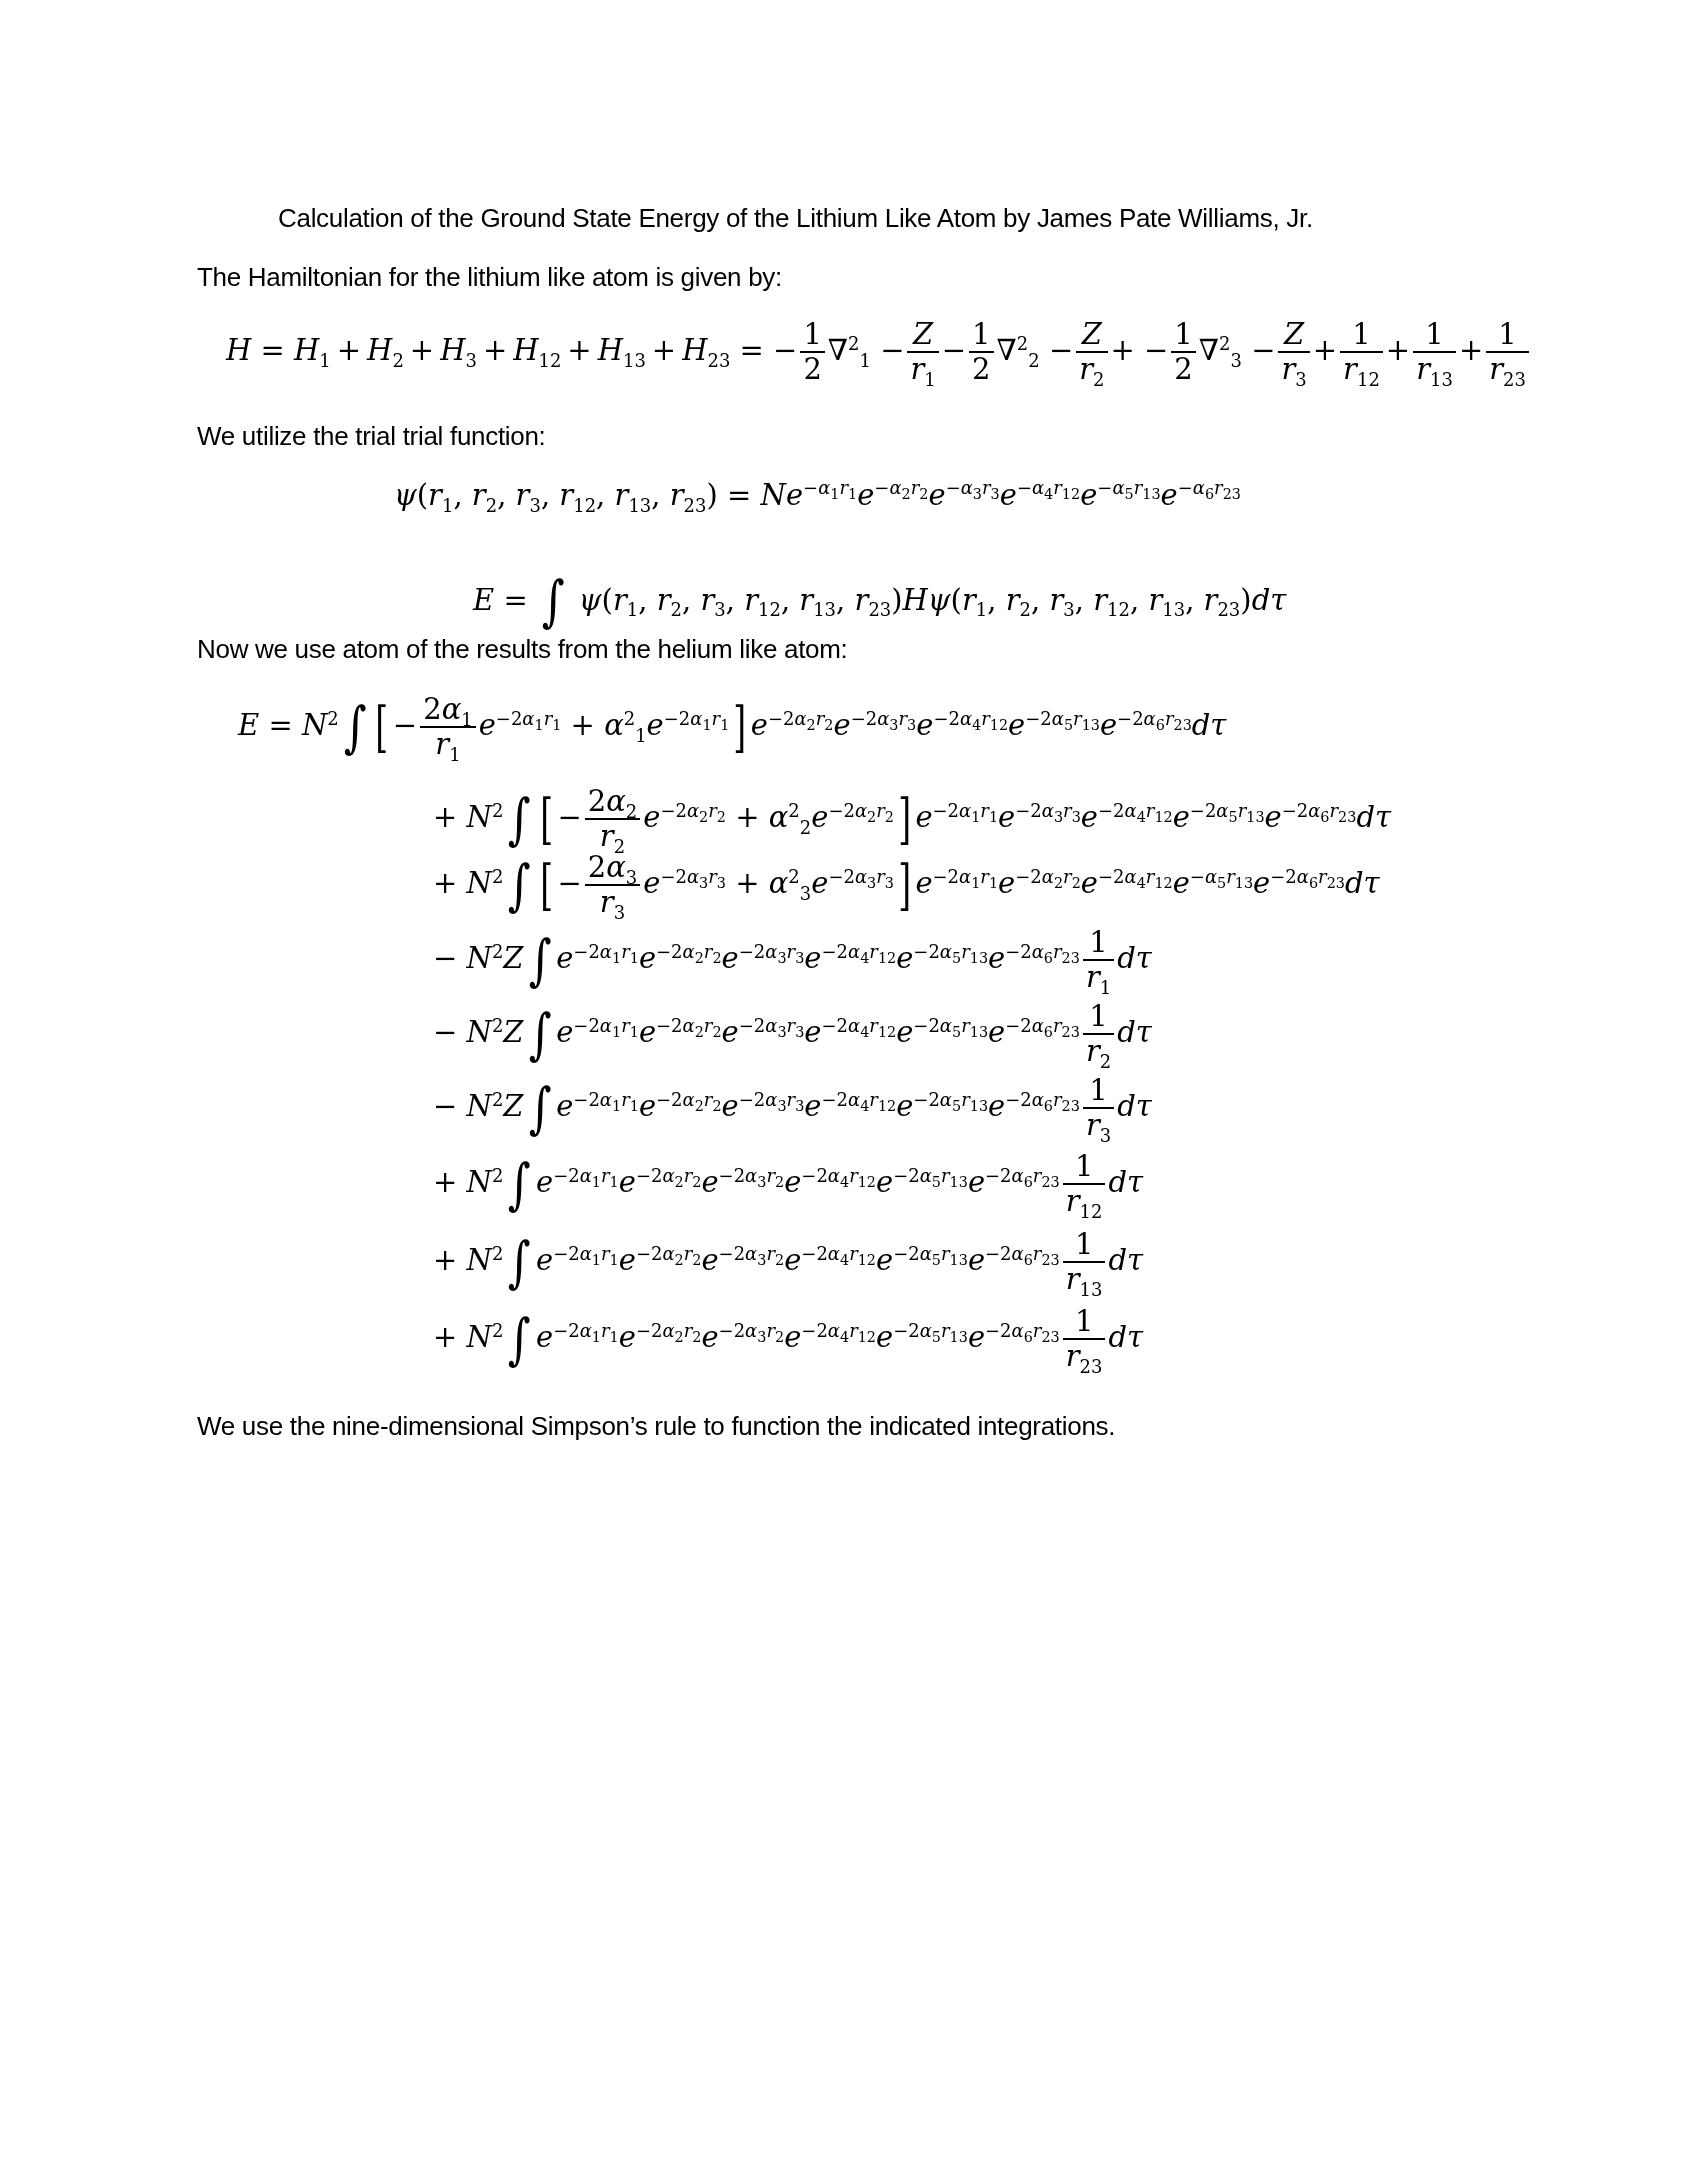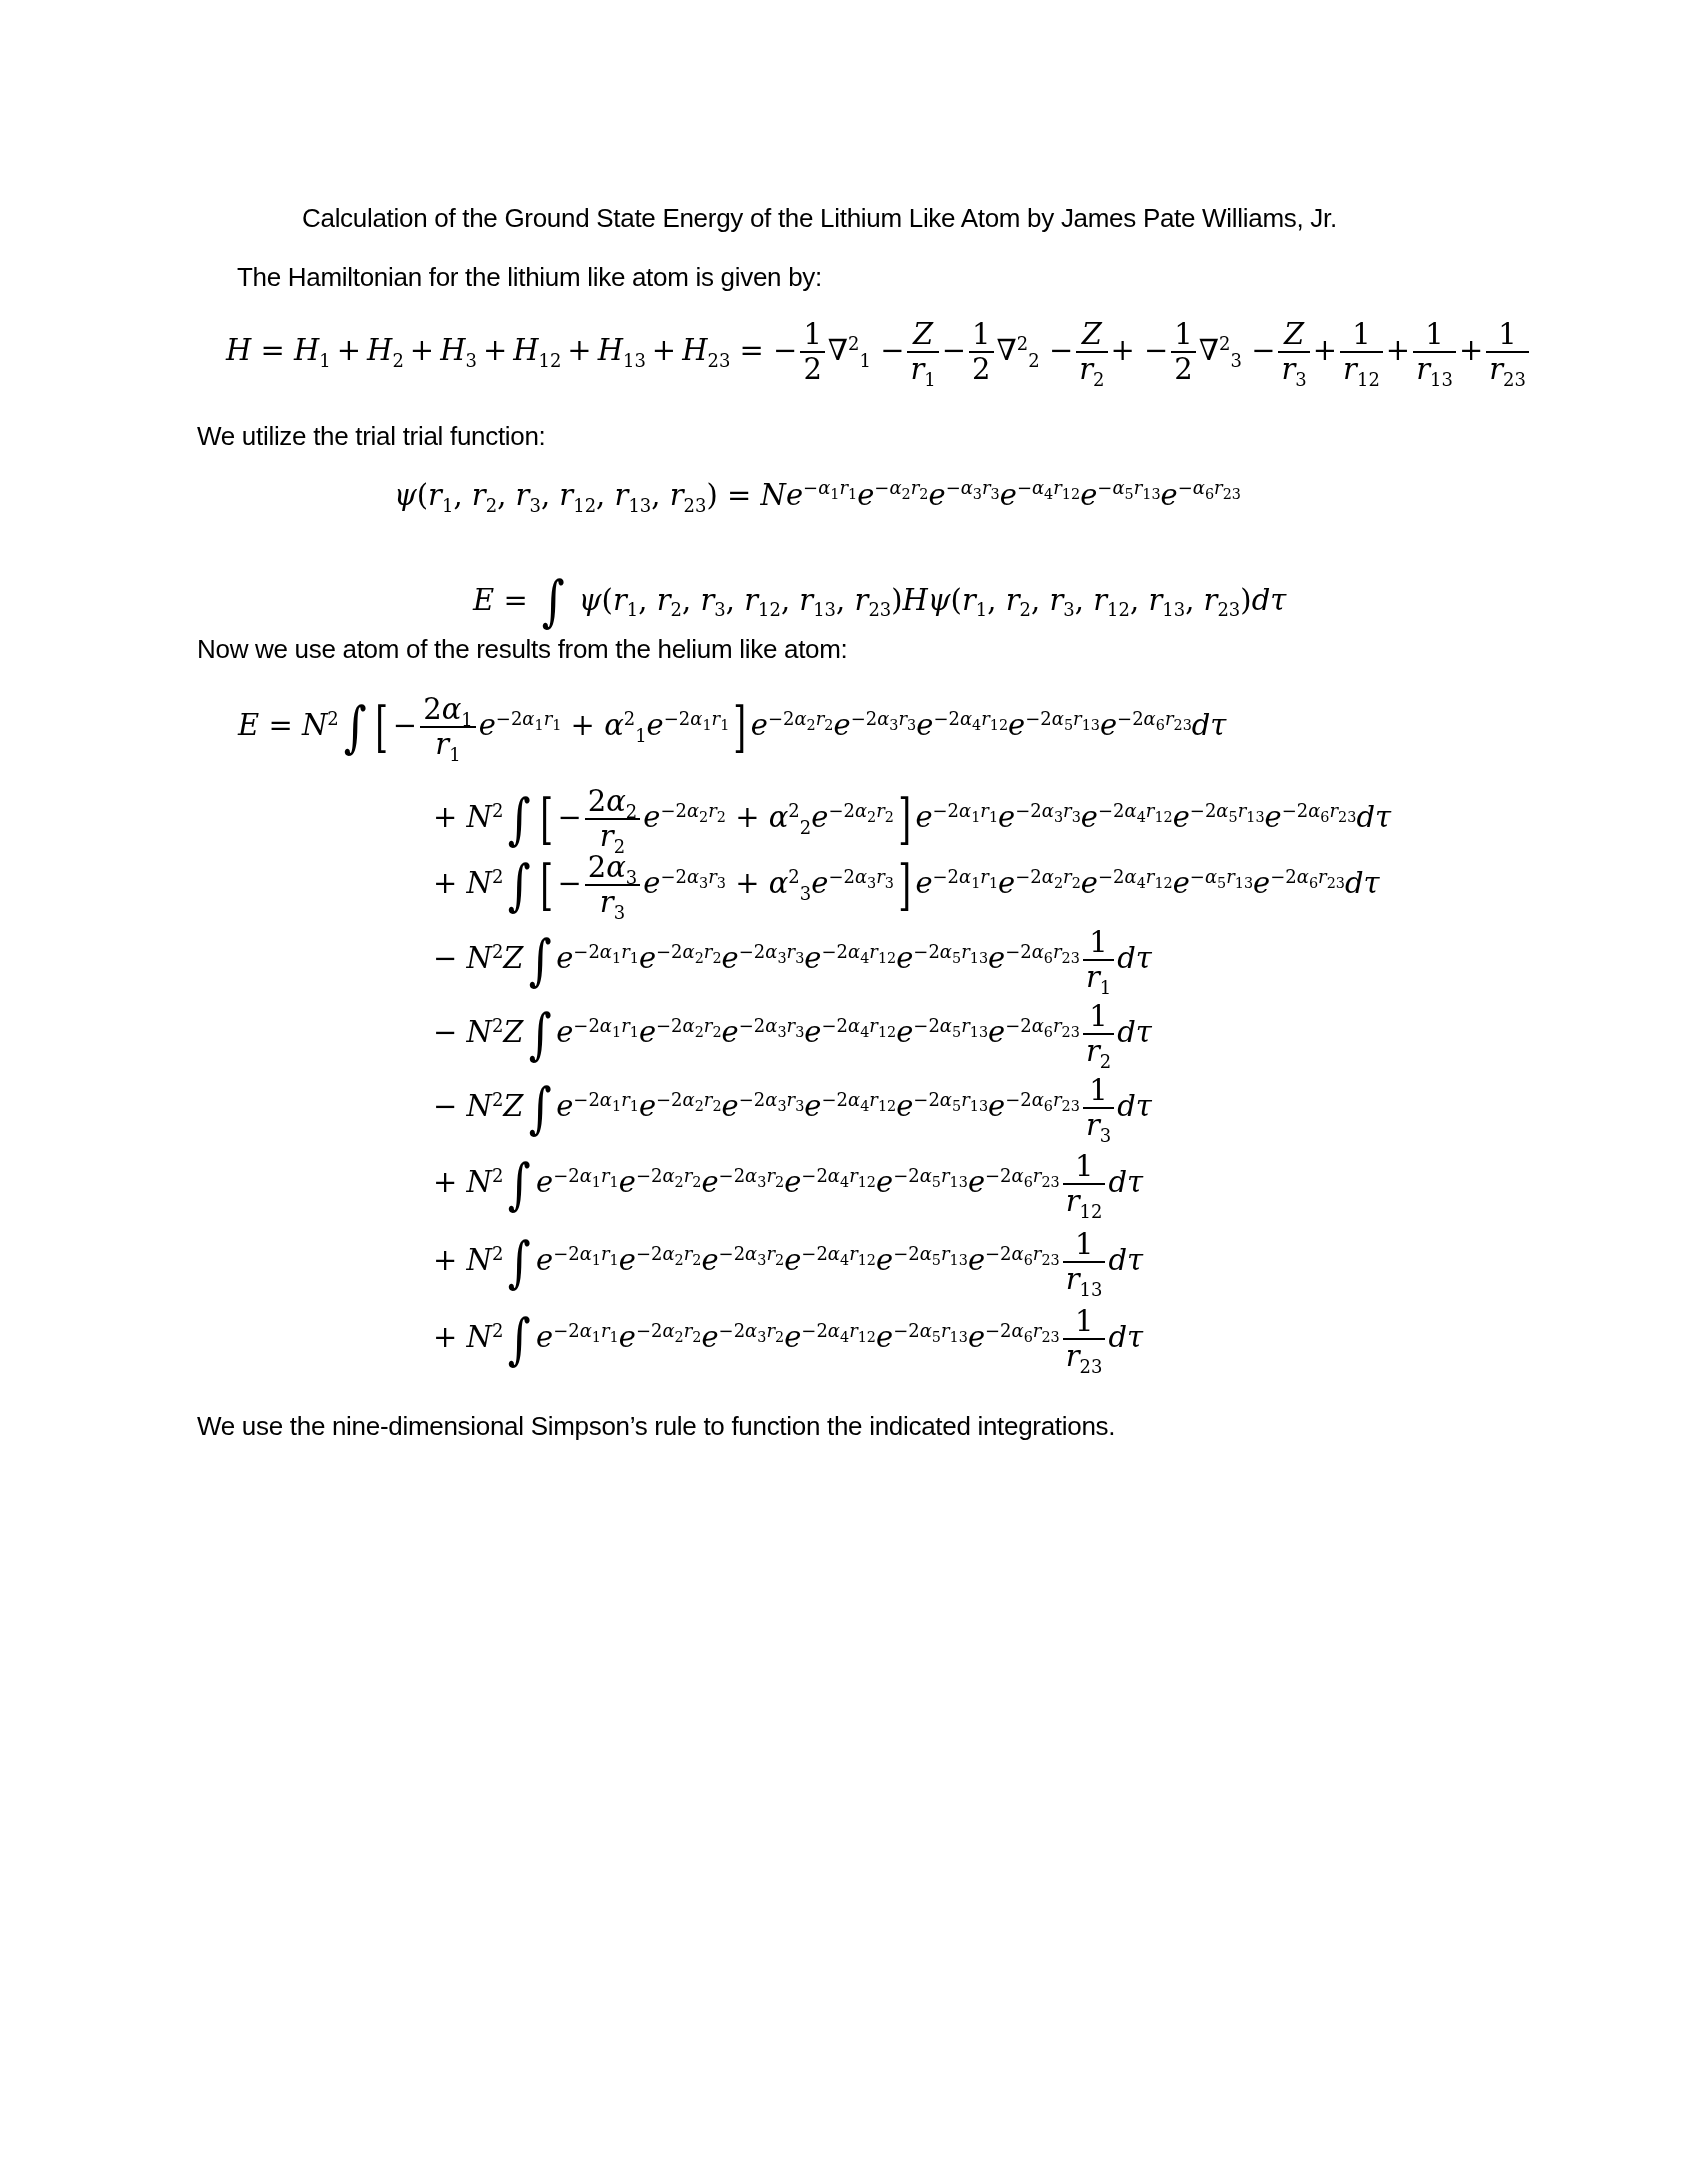"Calculation of the Ground State" div.txt { margin-left: 24px -> none }
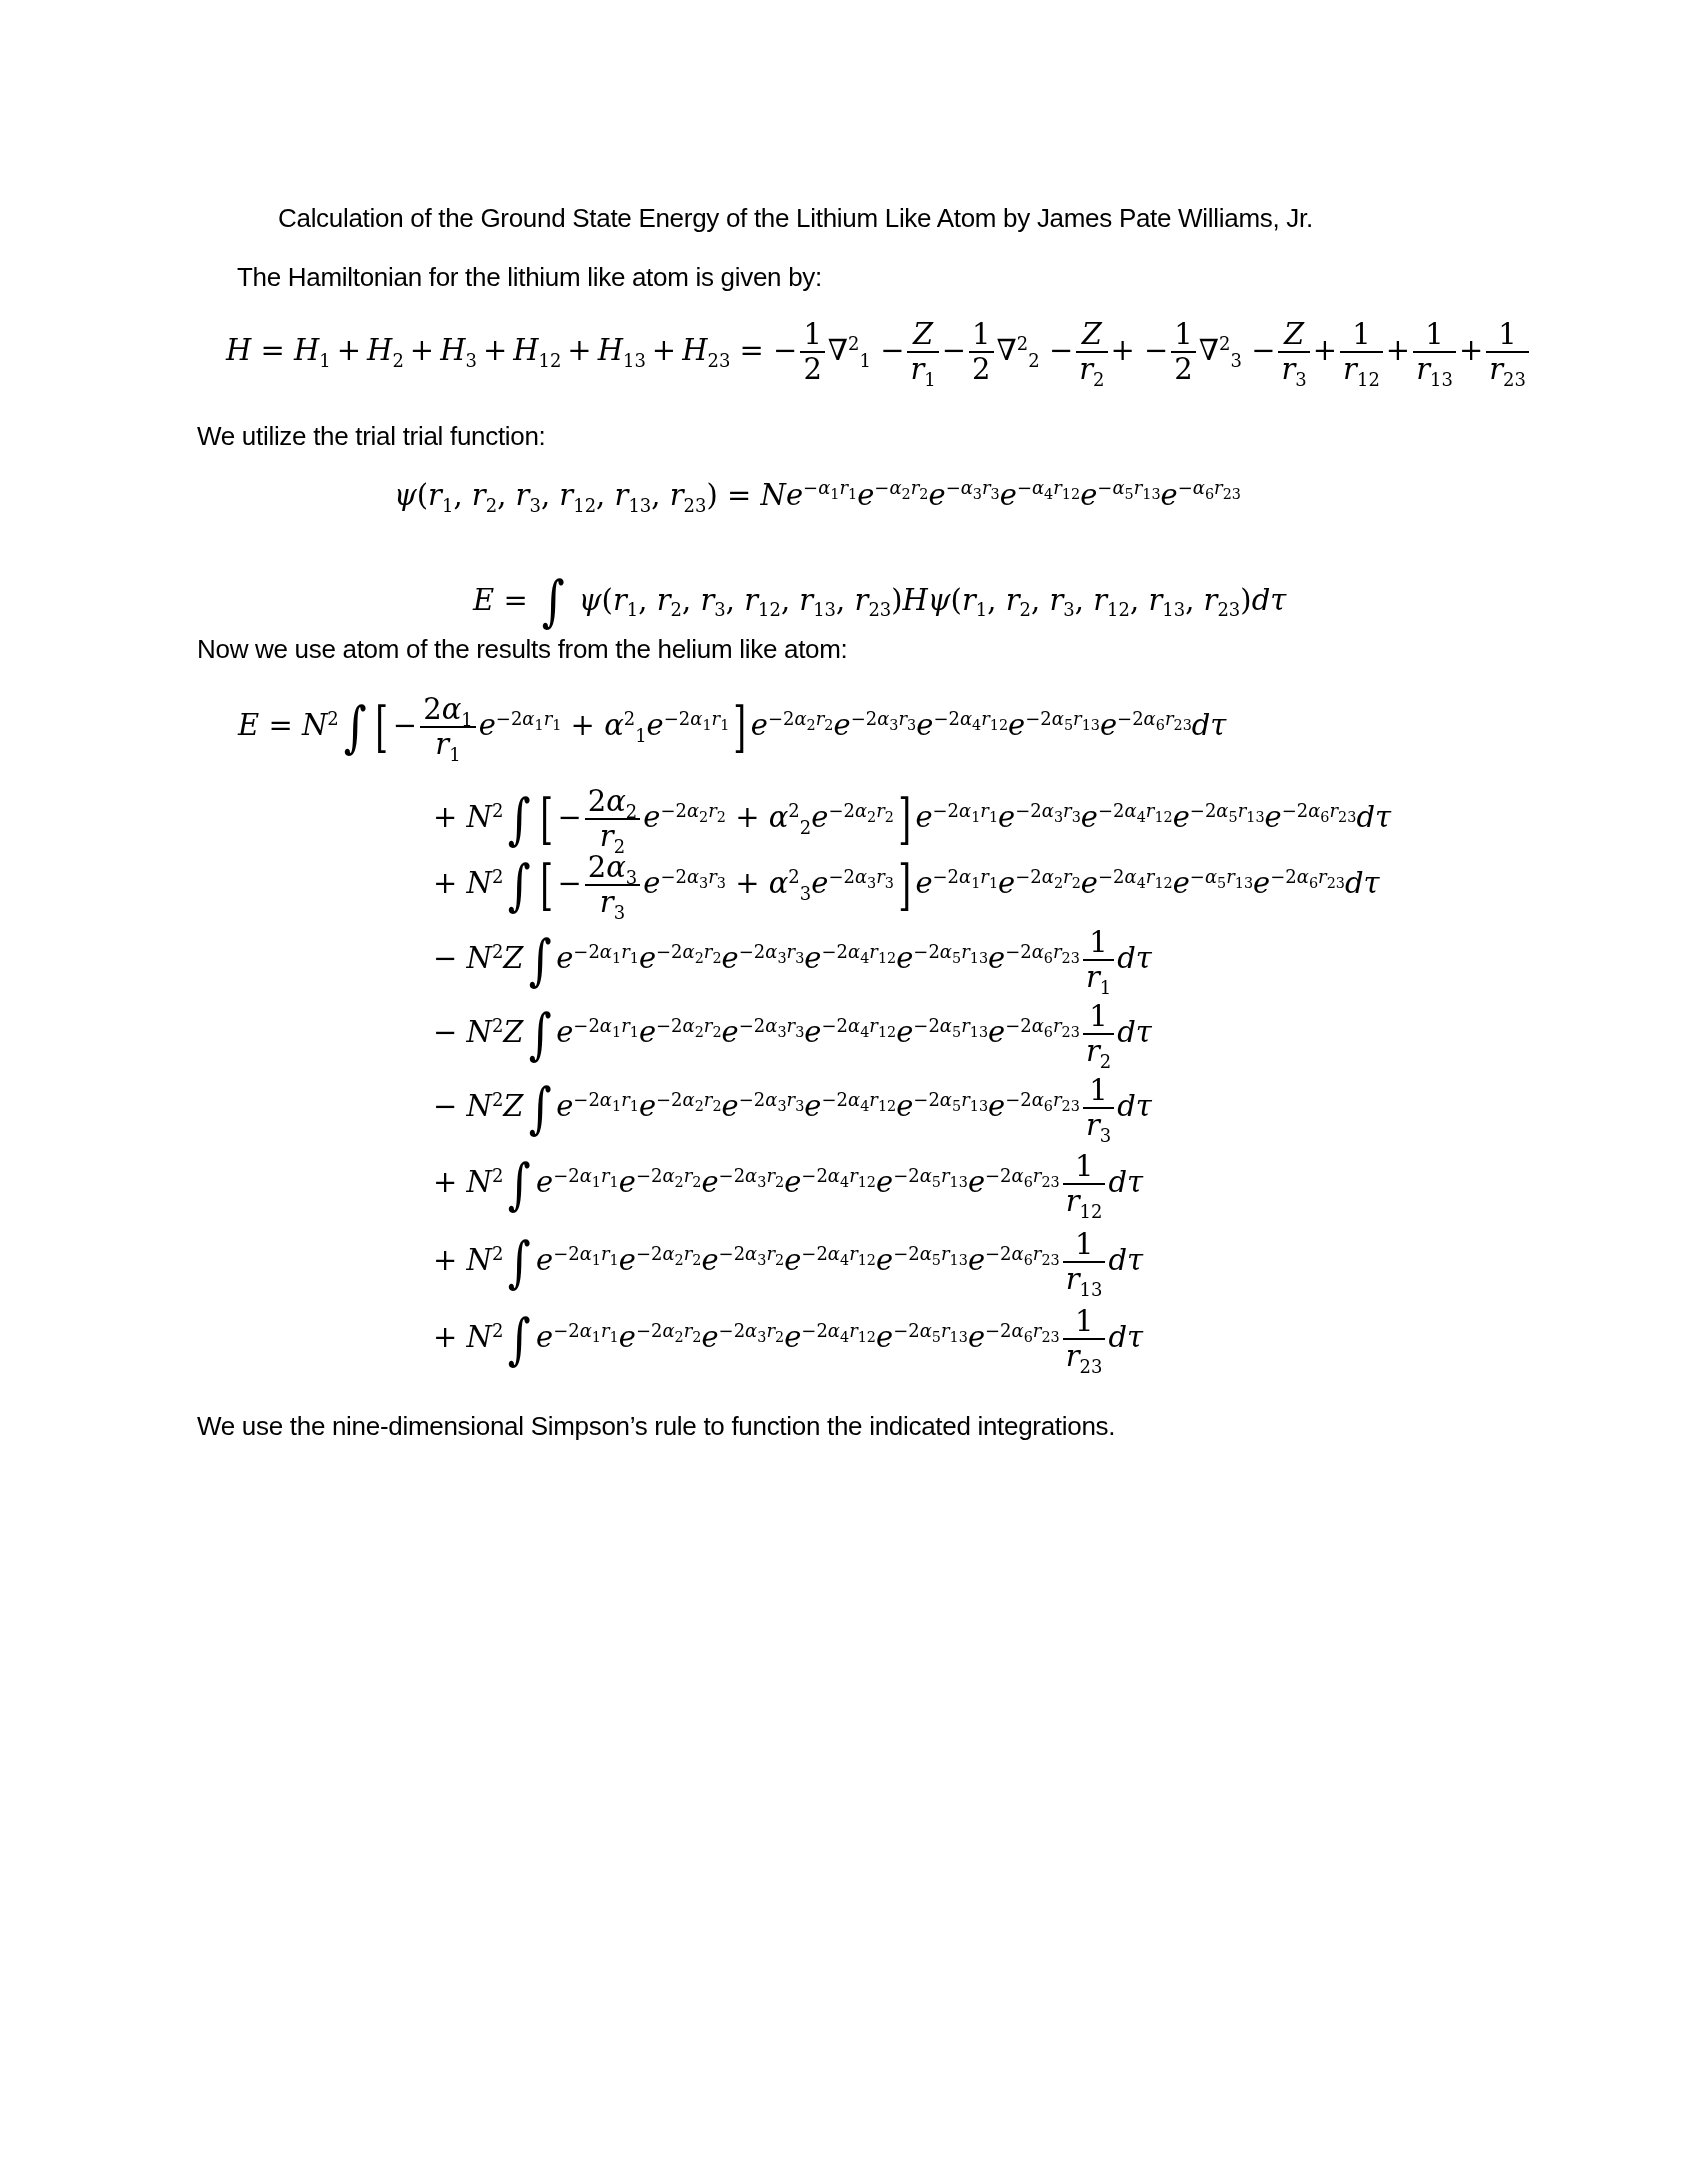"The Hamiltonian for the lithium" div.txt { margin-left: 40px -> none }
